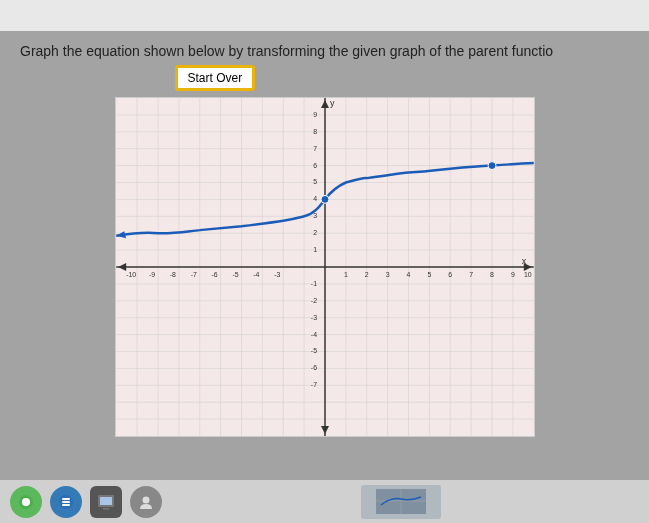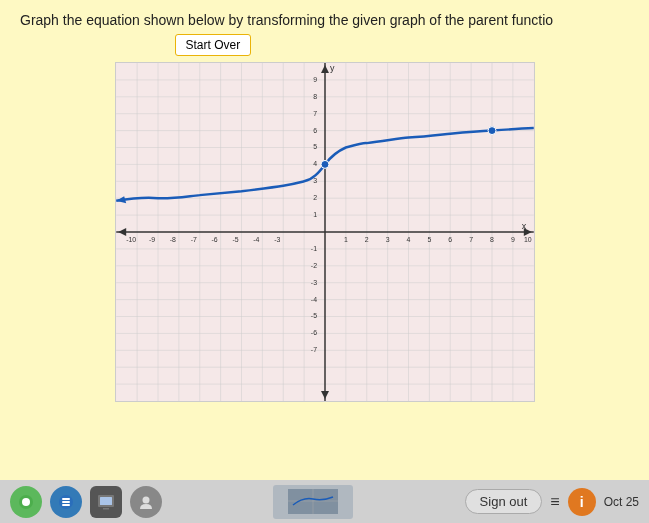"Graph the equation shown below" .main-content { background: #fef9c3 -> #a3a3a3; margin-top: none -> 31px }
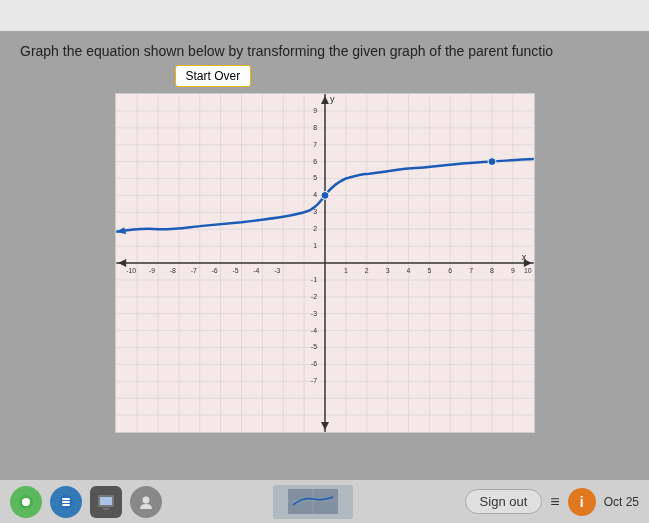"Start Over" .start-over-btn { border: 1px solid #eab308 -> 3px solid #eab308 }
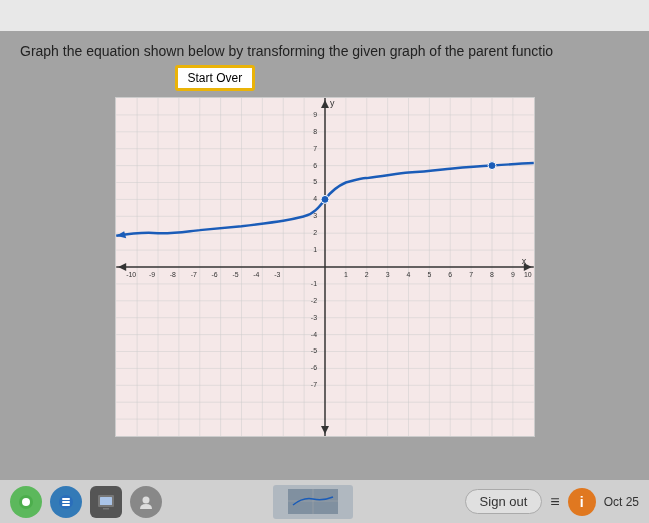"Sign out" div.taskbar-right { html: <div> <button>Sign out</button> <span>≡</span> <div> <span>i</span> </div> <span>Oct 25</span> </div> -> none }
